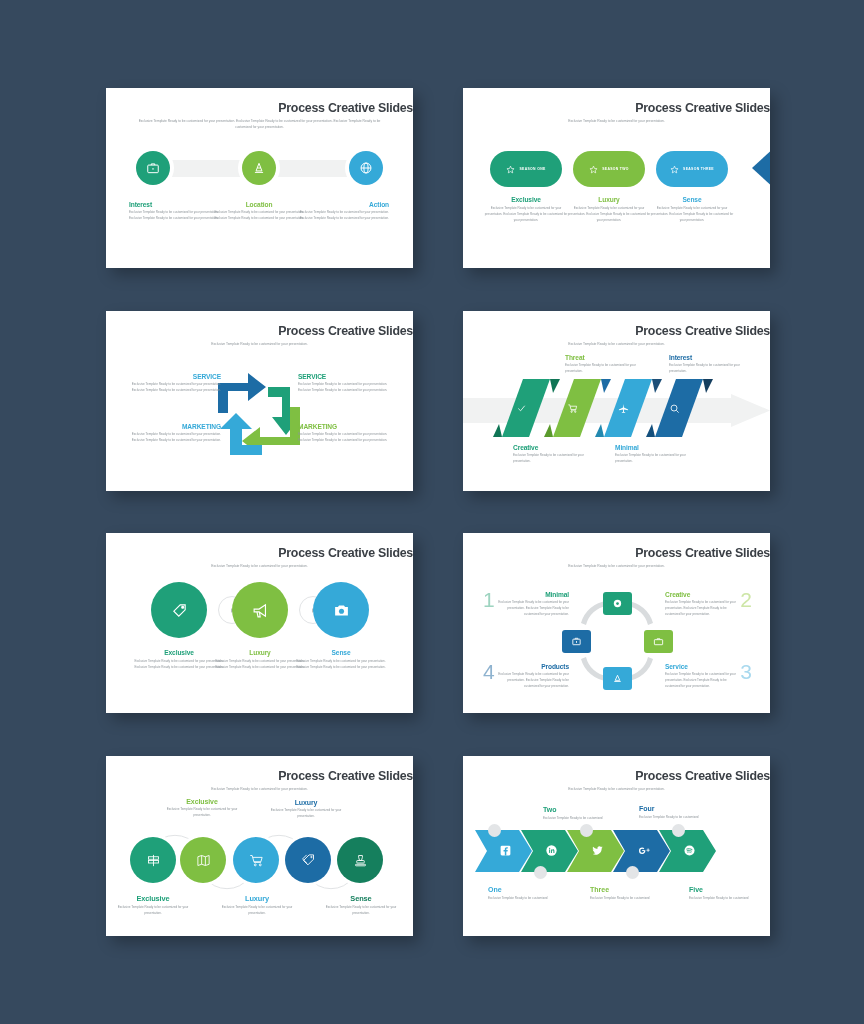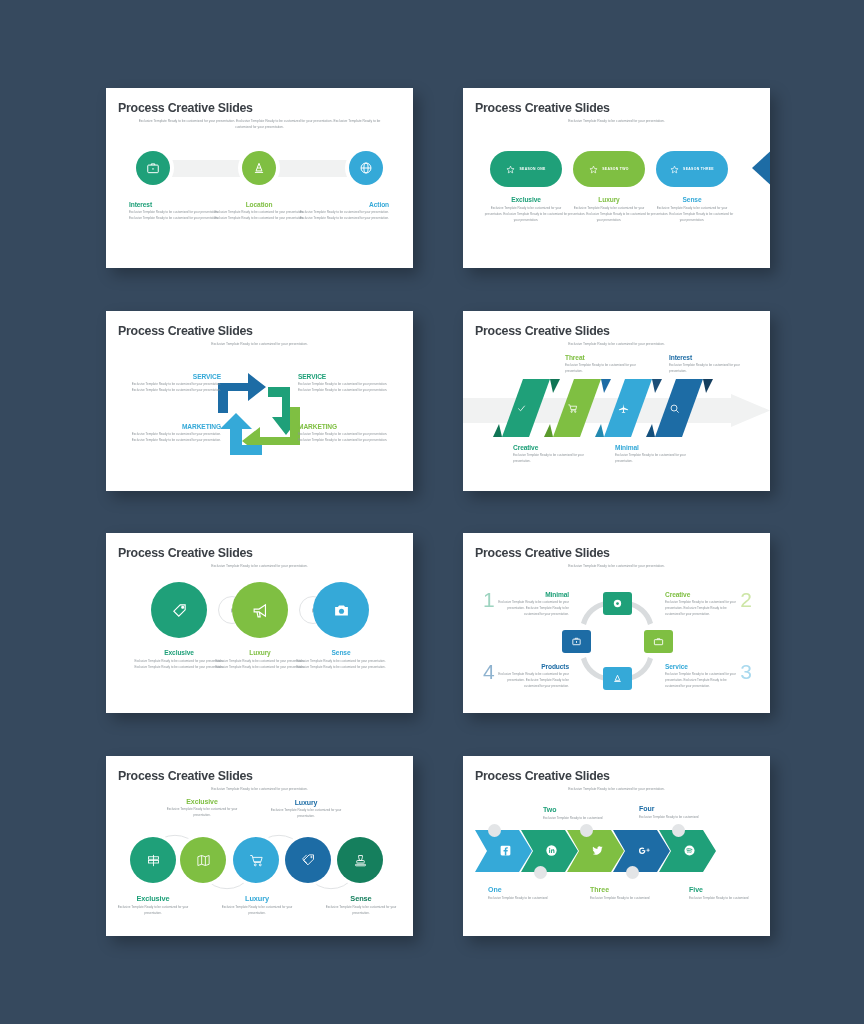"Process Creative Slides" .stitle { text-align: left -> right }
